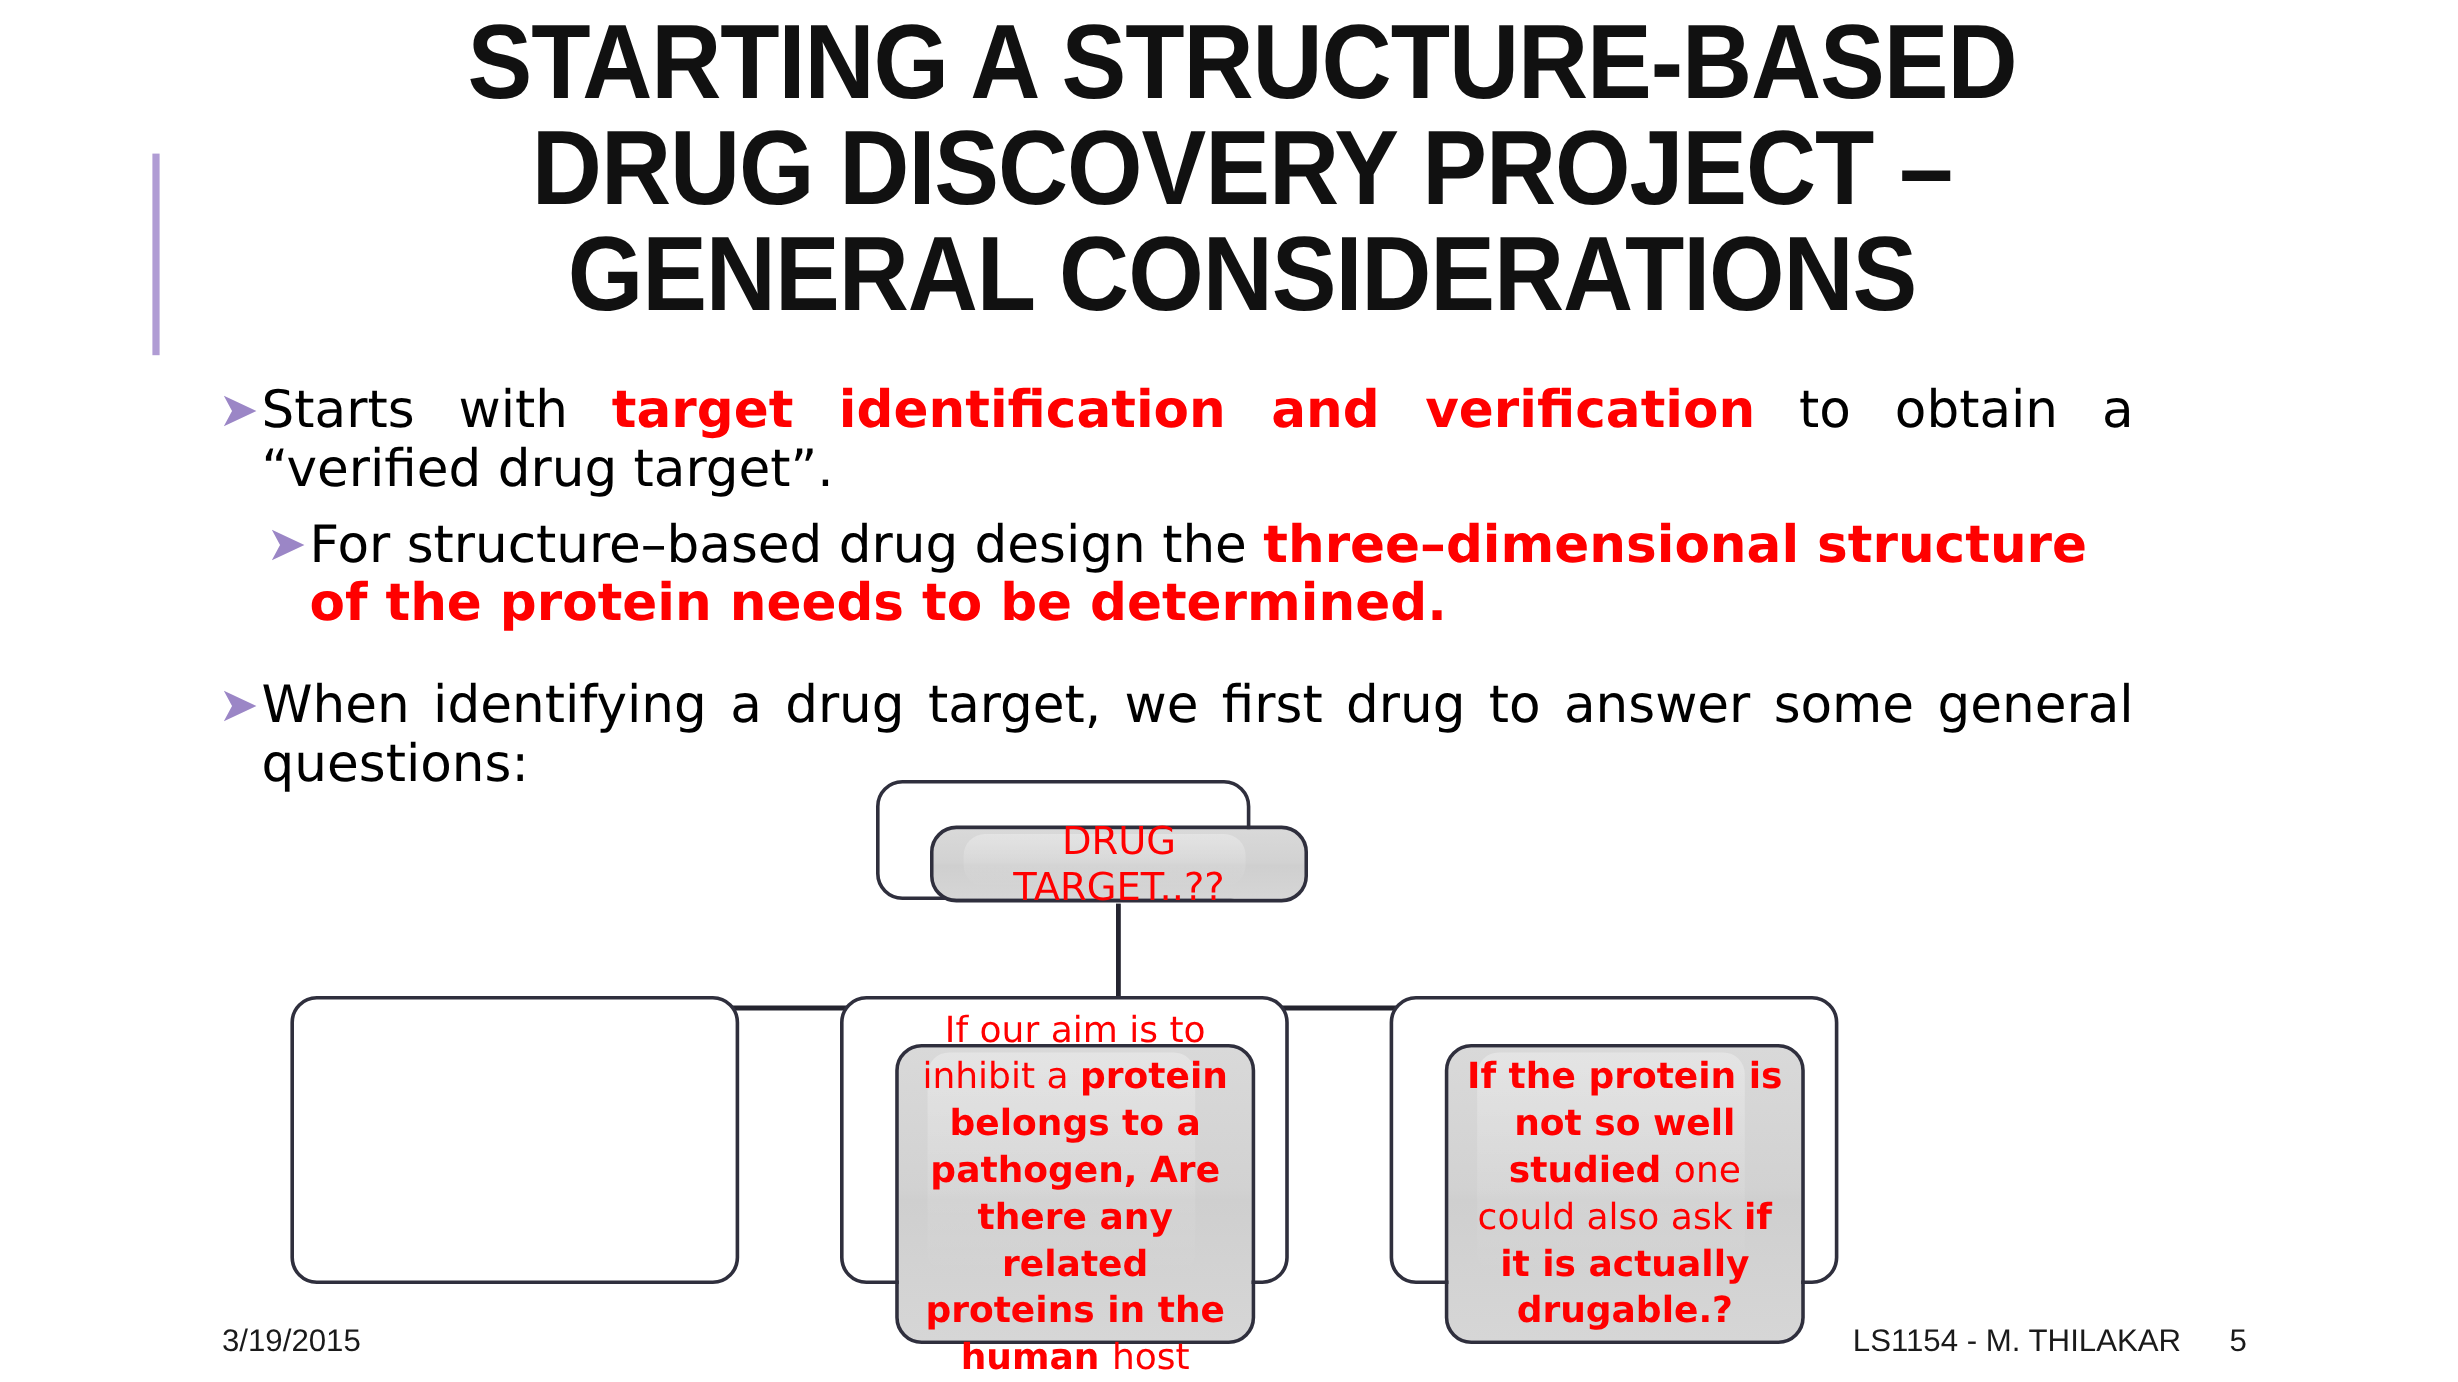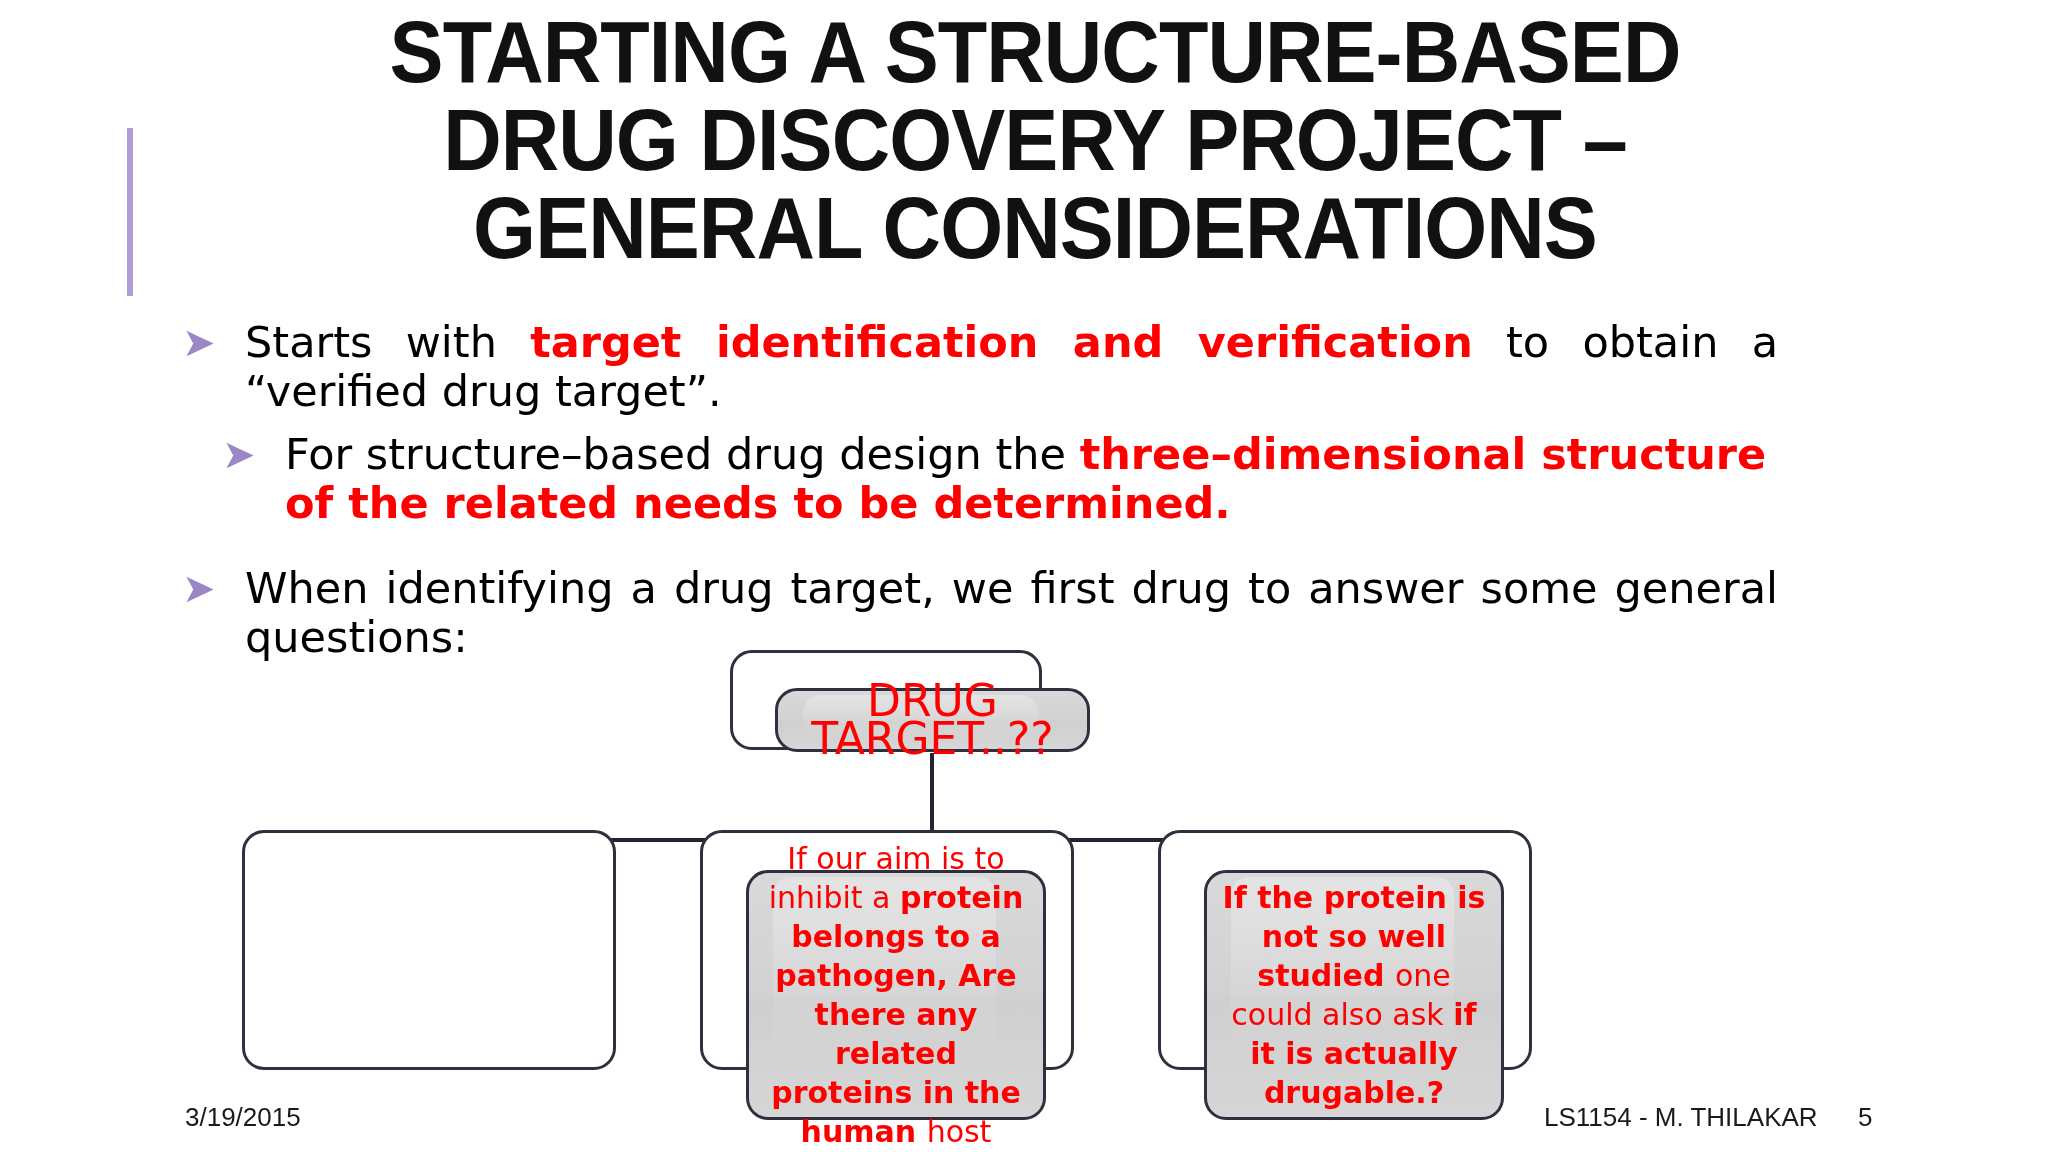"Starts with target identification and" .bullet .btext { margin-left: 27px -> none }
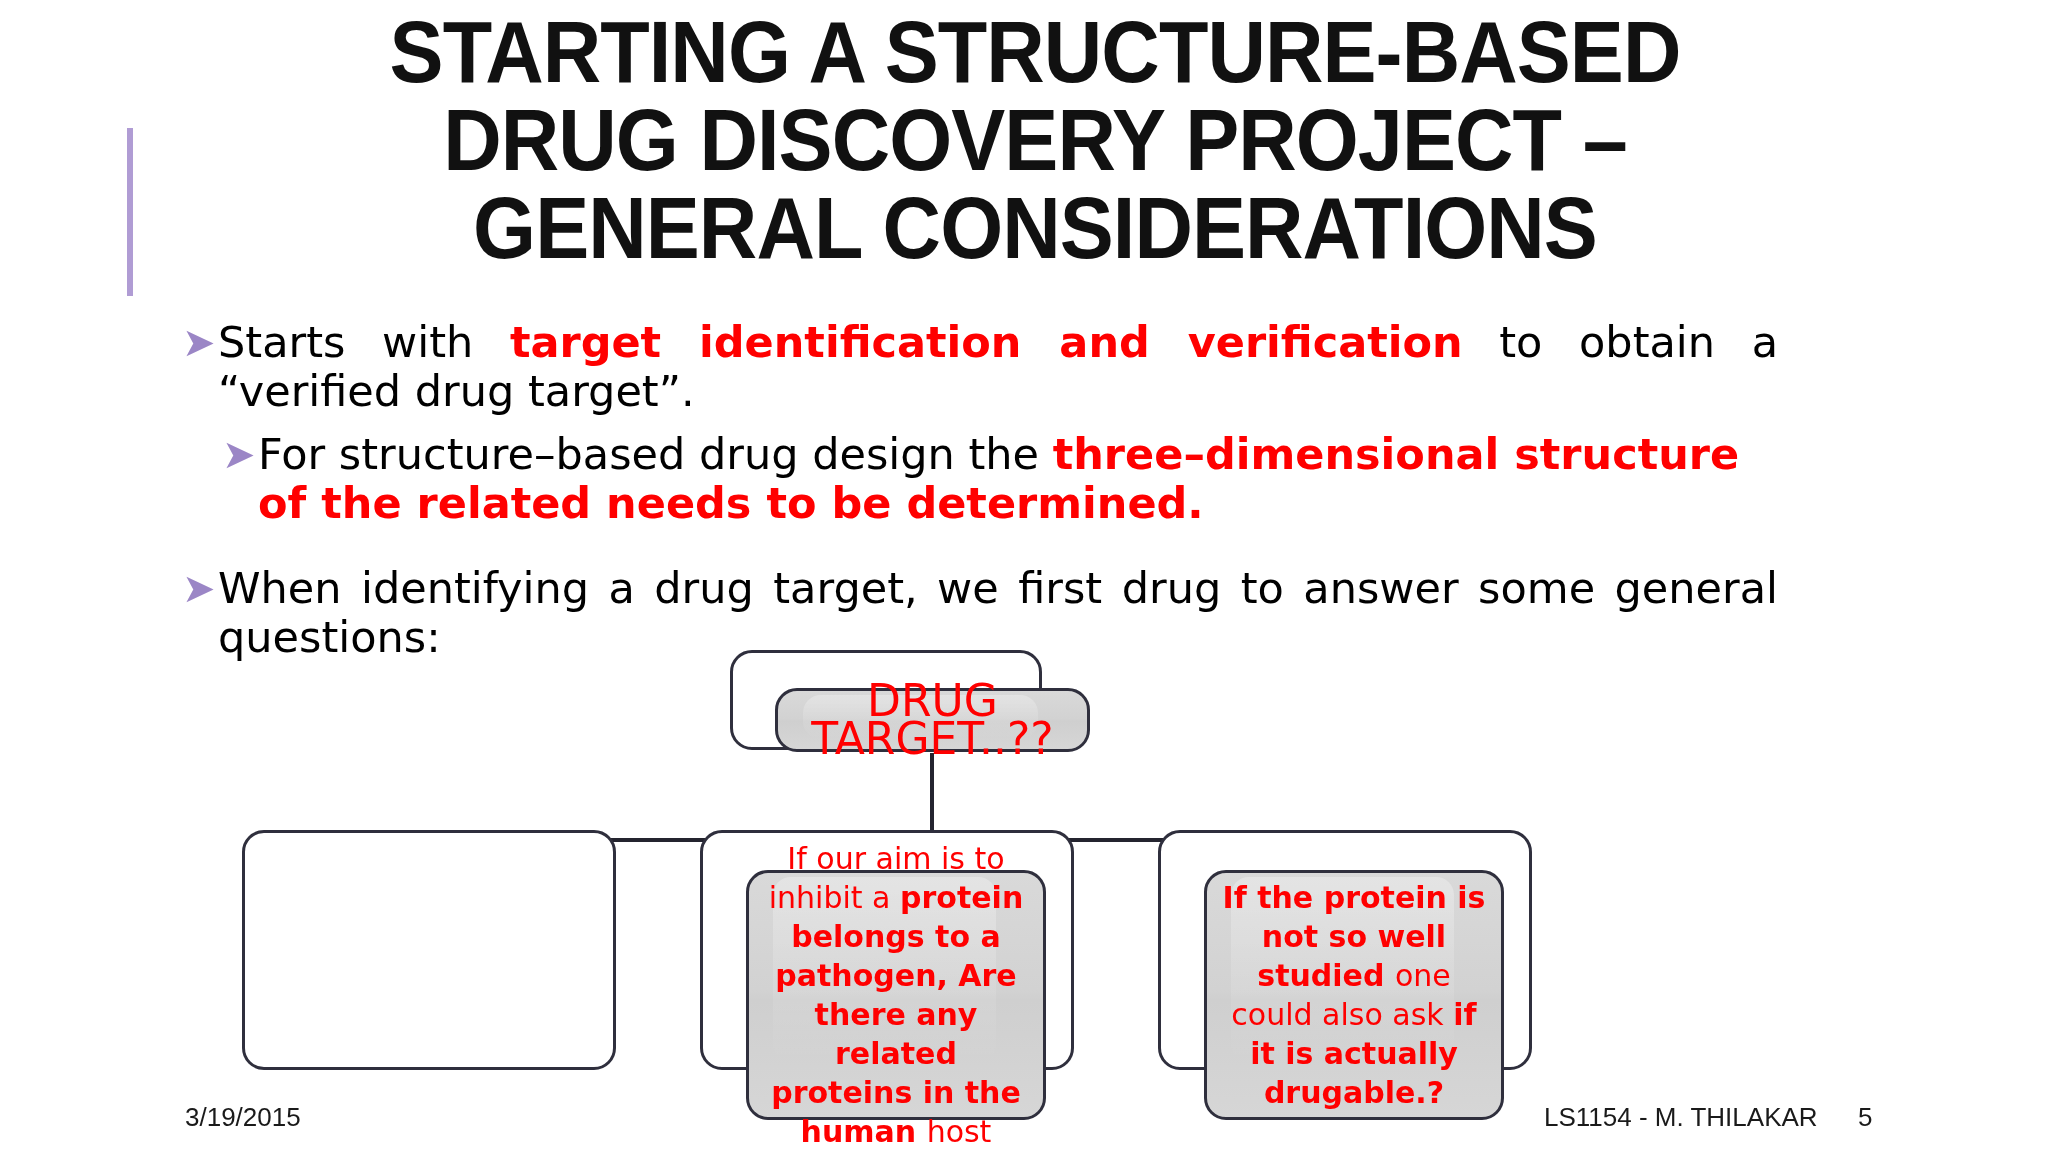"three–dimensional structure of the" span.rb { text: related -> protein }
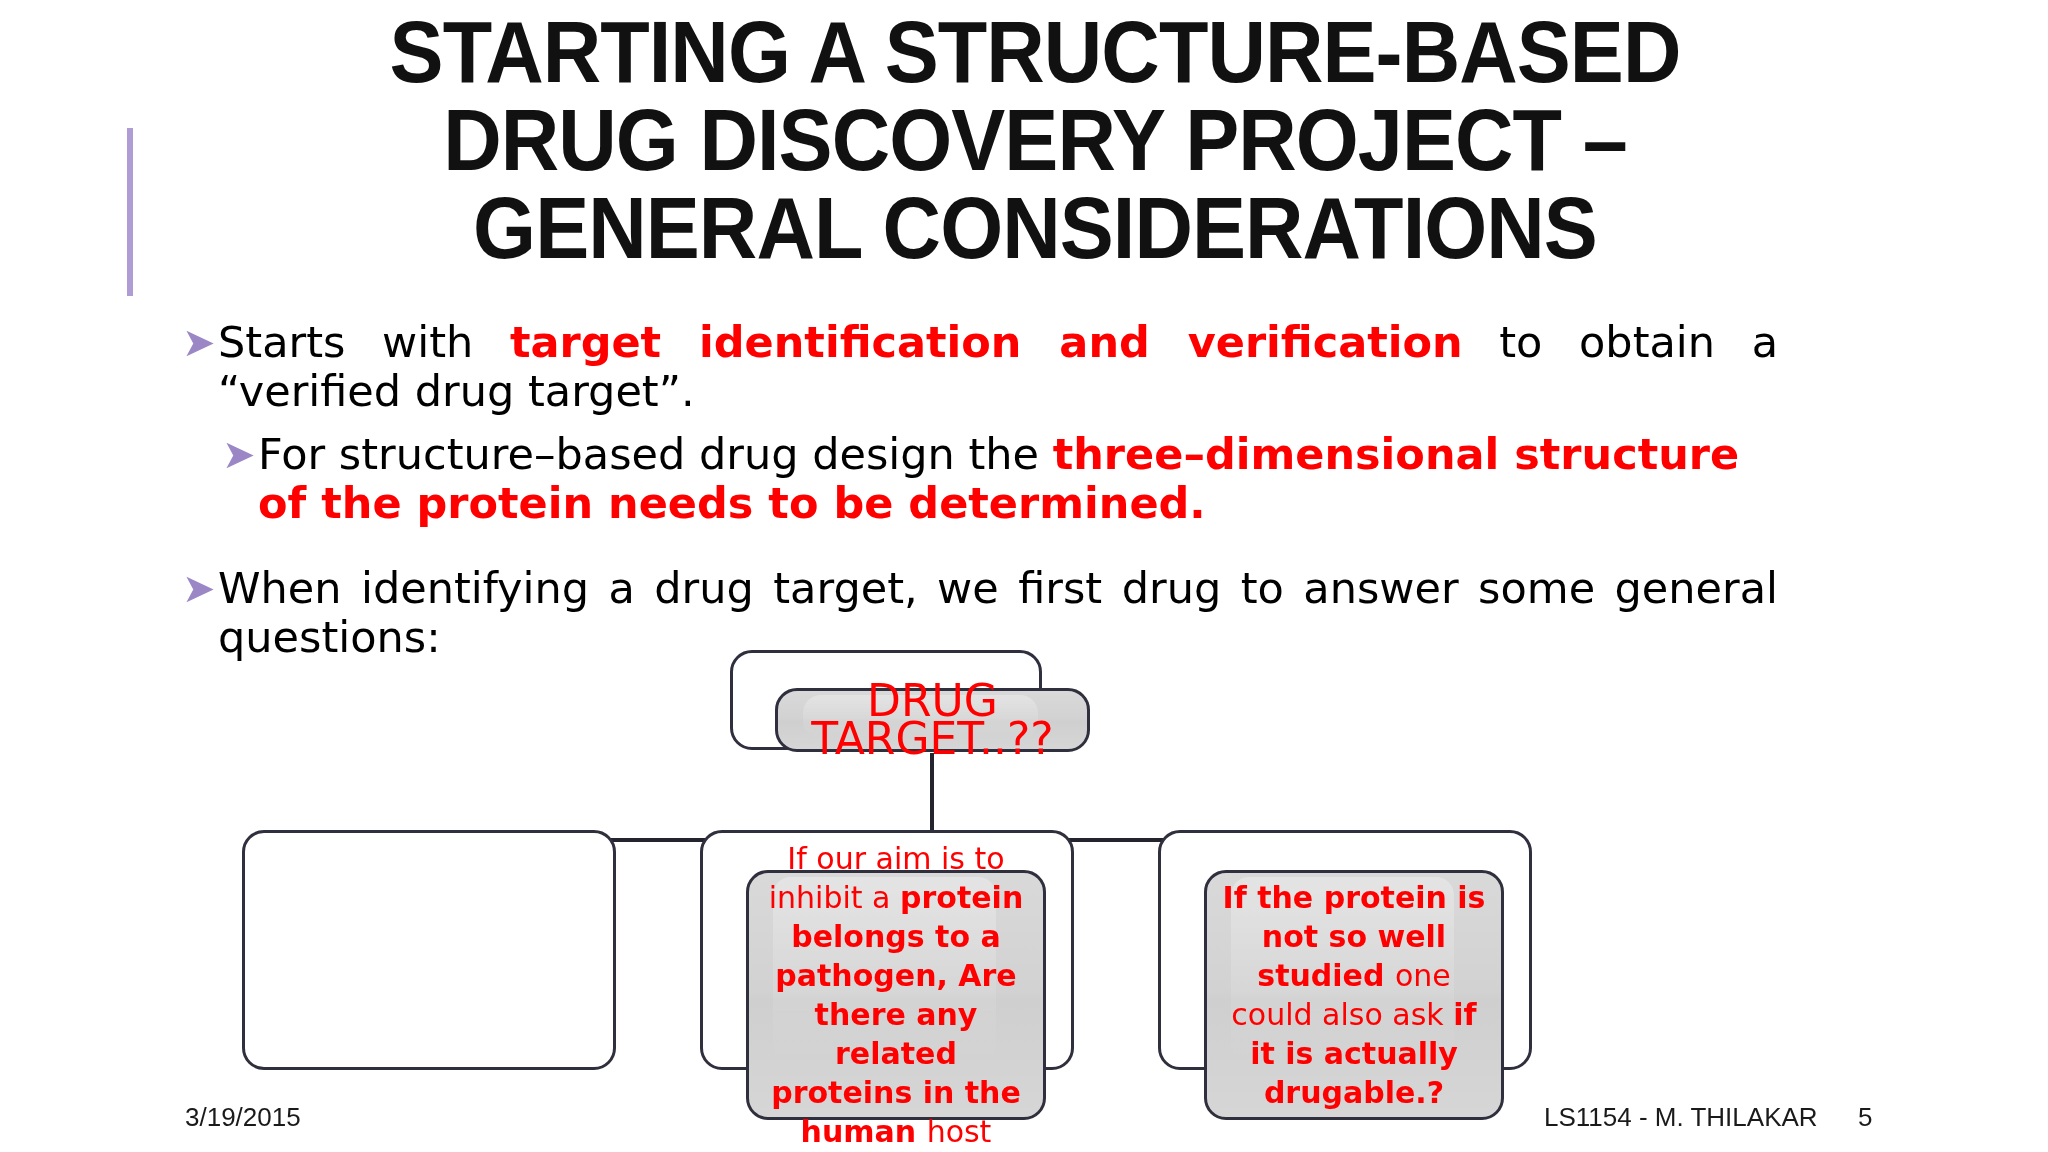"DRUG TARGET..??" #node-root .node-text { font-size: 44px -> 32px }
